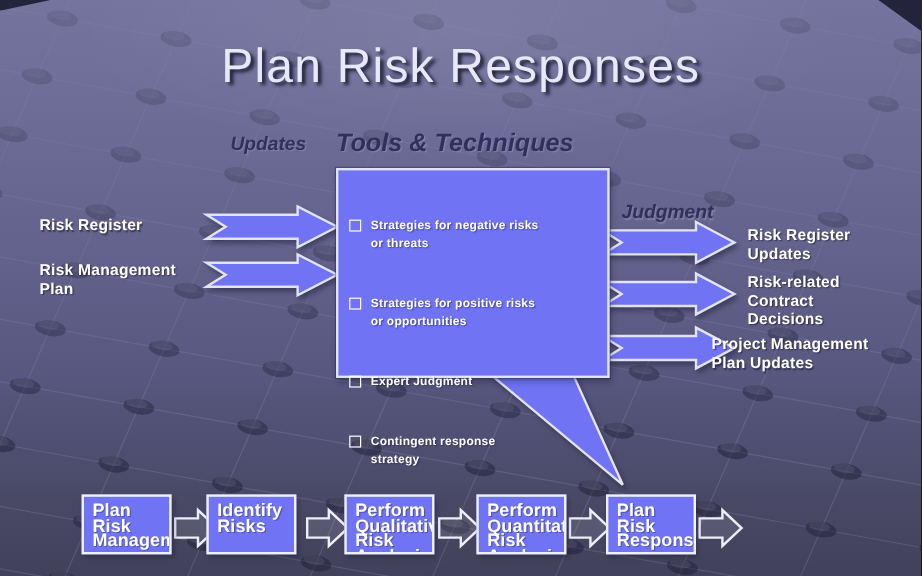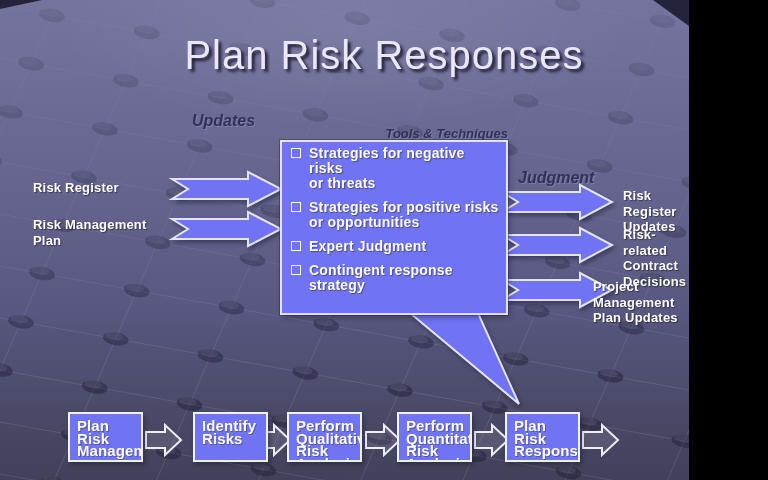"Plan Risk Responses" .slide { width: 689px -> 768px }
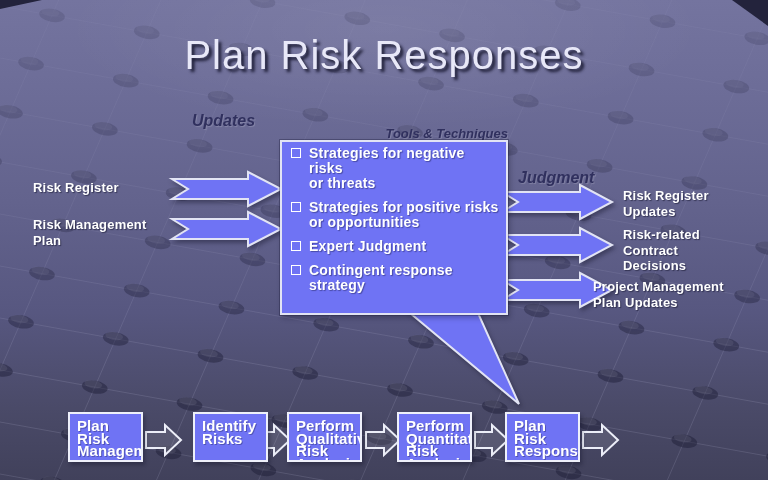"Tools & Techniques" .lbl-tools { font-size: 13px -> 21px; text-align: right -> left; top: 126px -> 108px }
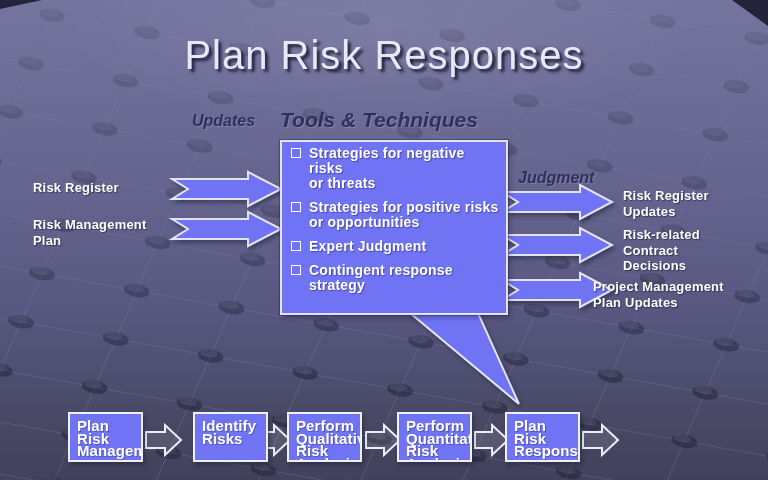"Strategies for negative risks" .tt-list li { font-size: 14px -> 10px; margin-top: none -> 35px }
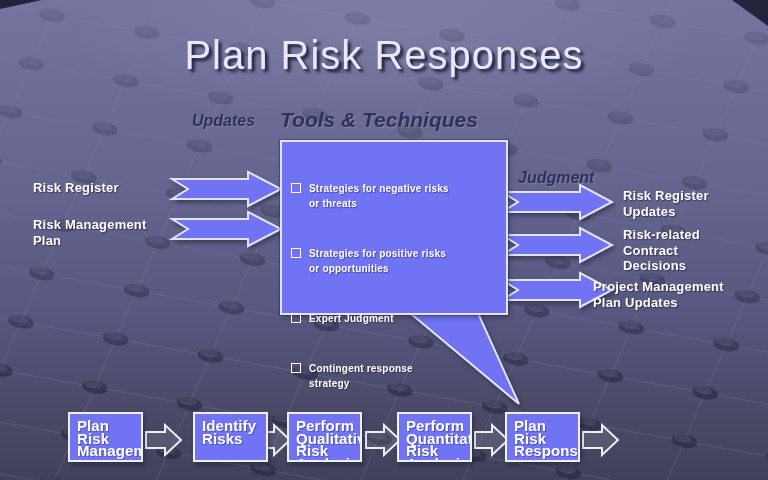"Identify" .fb-2 { left: 193px -> 172px }
